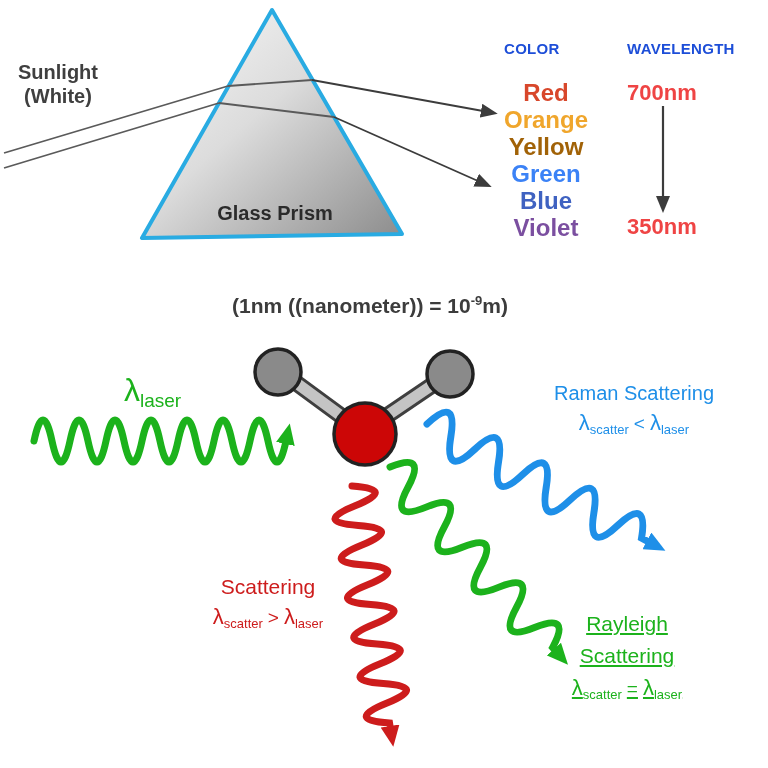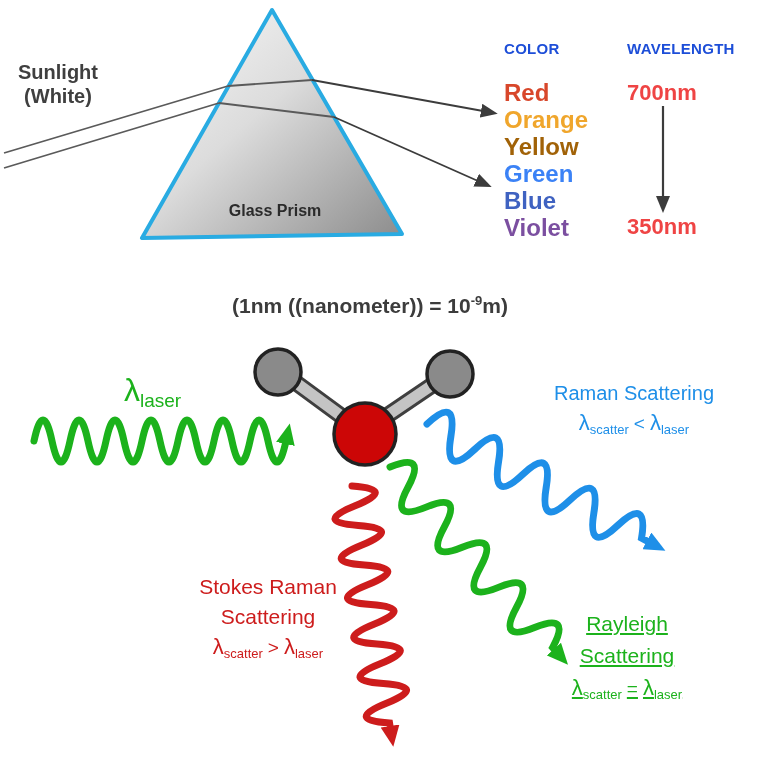"Red" .color-item { text-align: none -> center }
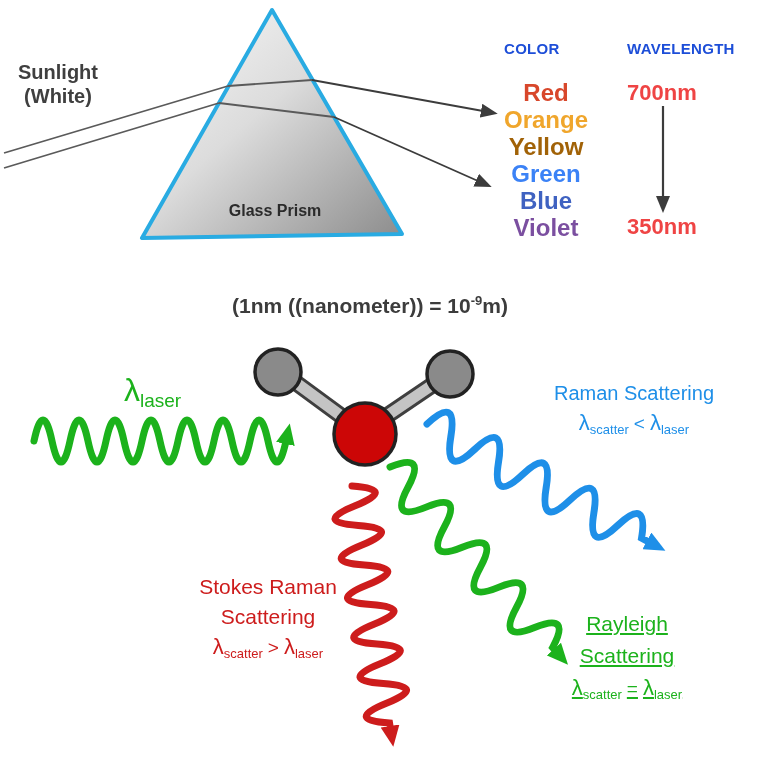"Glass Prism" #glass-prism-label { font-size: 16px -> 20px }
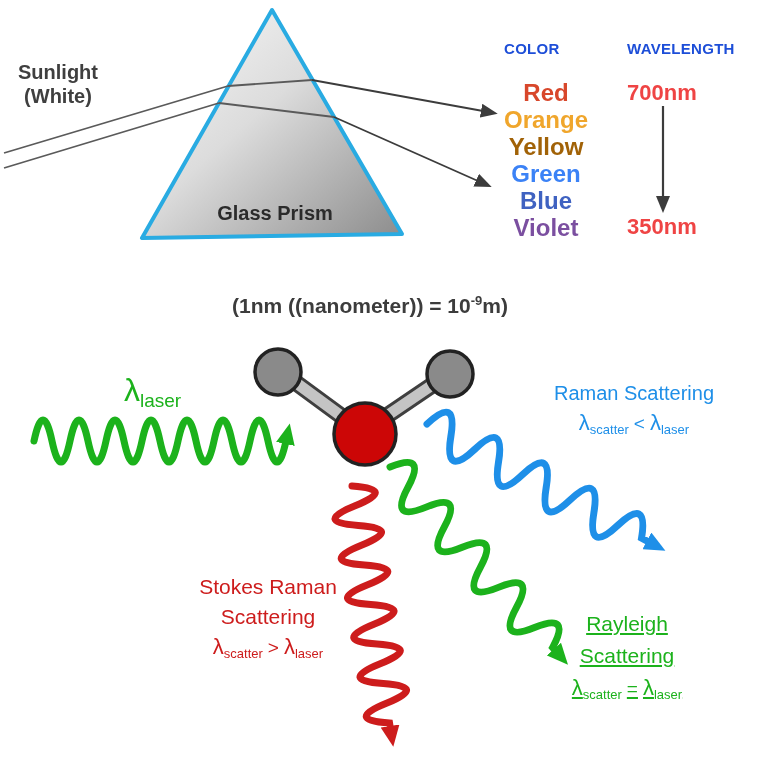"Stokes Raman" div { html: <div>Stokes Raman</div> -> none }
